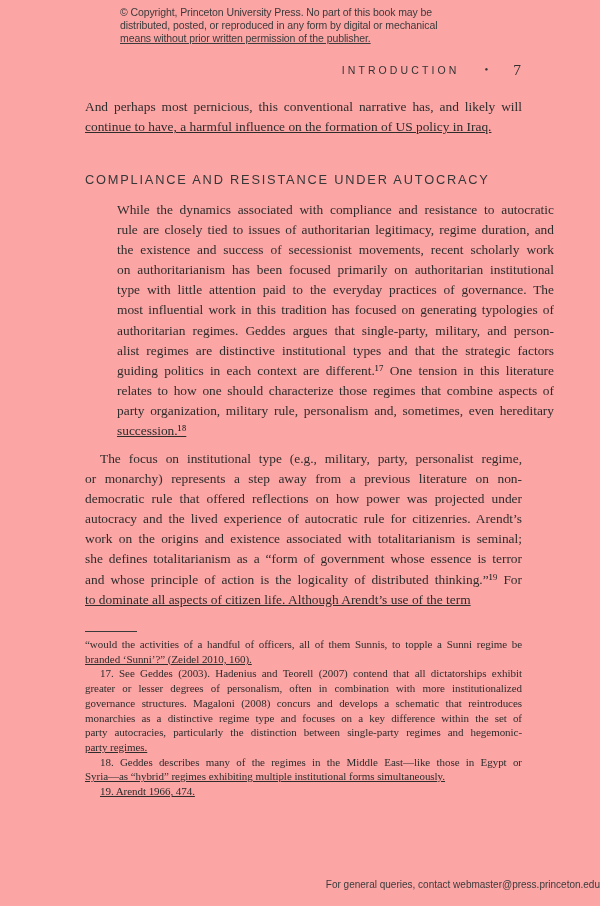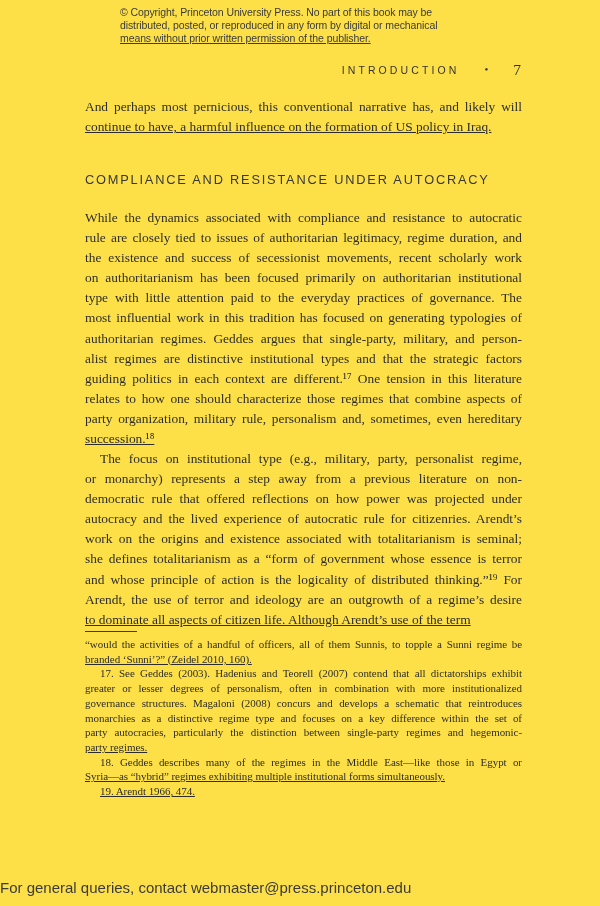"© Copyright, Princeton University Press." .page { background: #fde047 -> #fca5a5 }
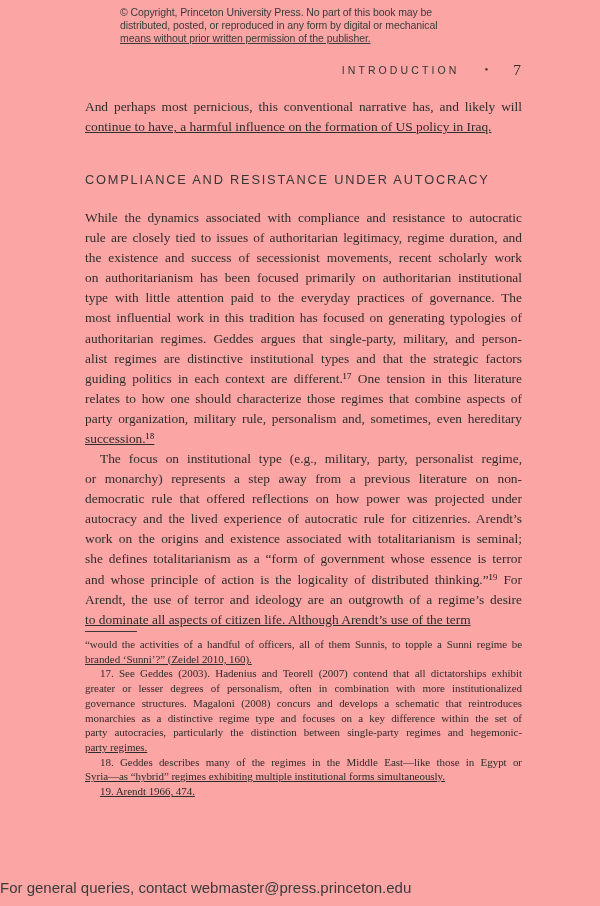"While the dynamics associated with" .para-b { margin-left: none -> 32px; top: 208px -> 200px }
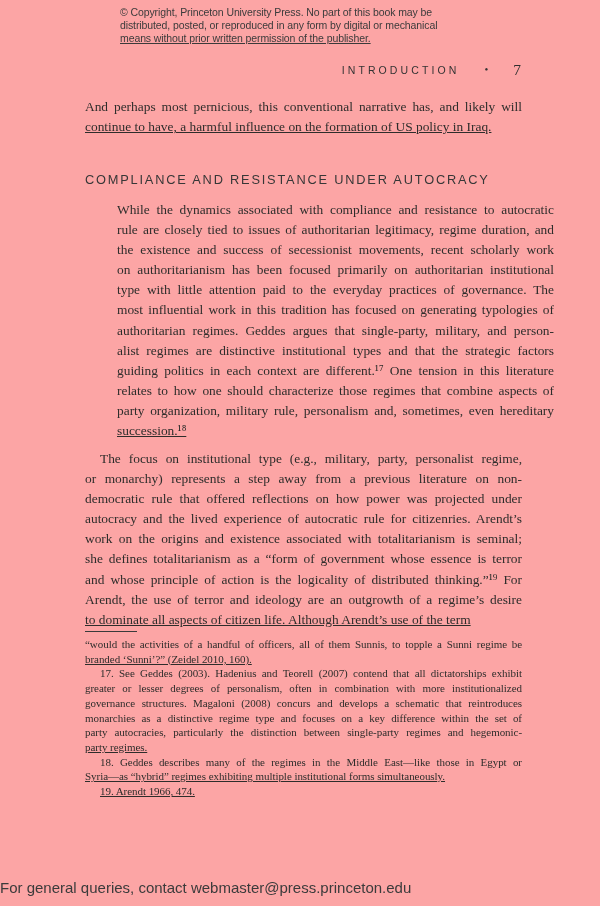"Arendt, the use of terror" div.tline { html: <div>Arendt, the use of terror and ideology are an outgrowth of a regime’s desire</div> -> none }
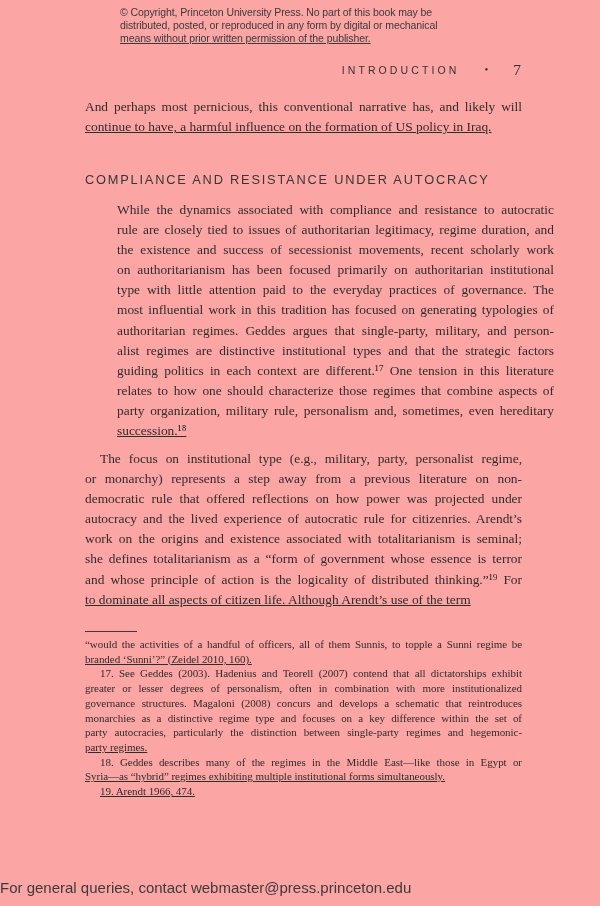"For general queries, contact" .footer { font-size: 15px -> 10px; text-align: left -> right }
